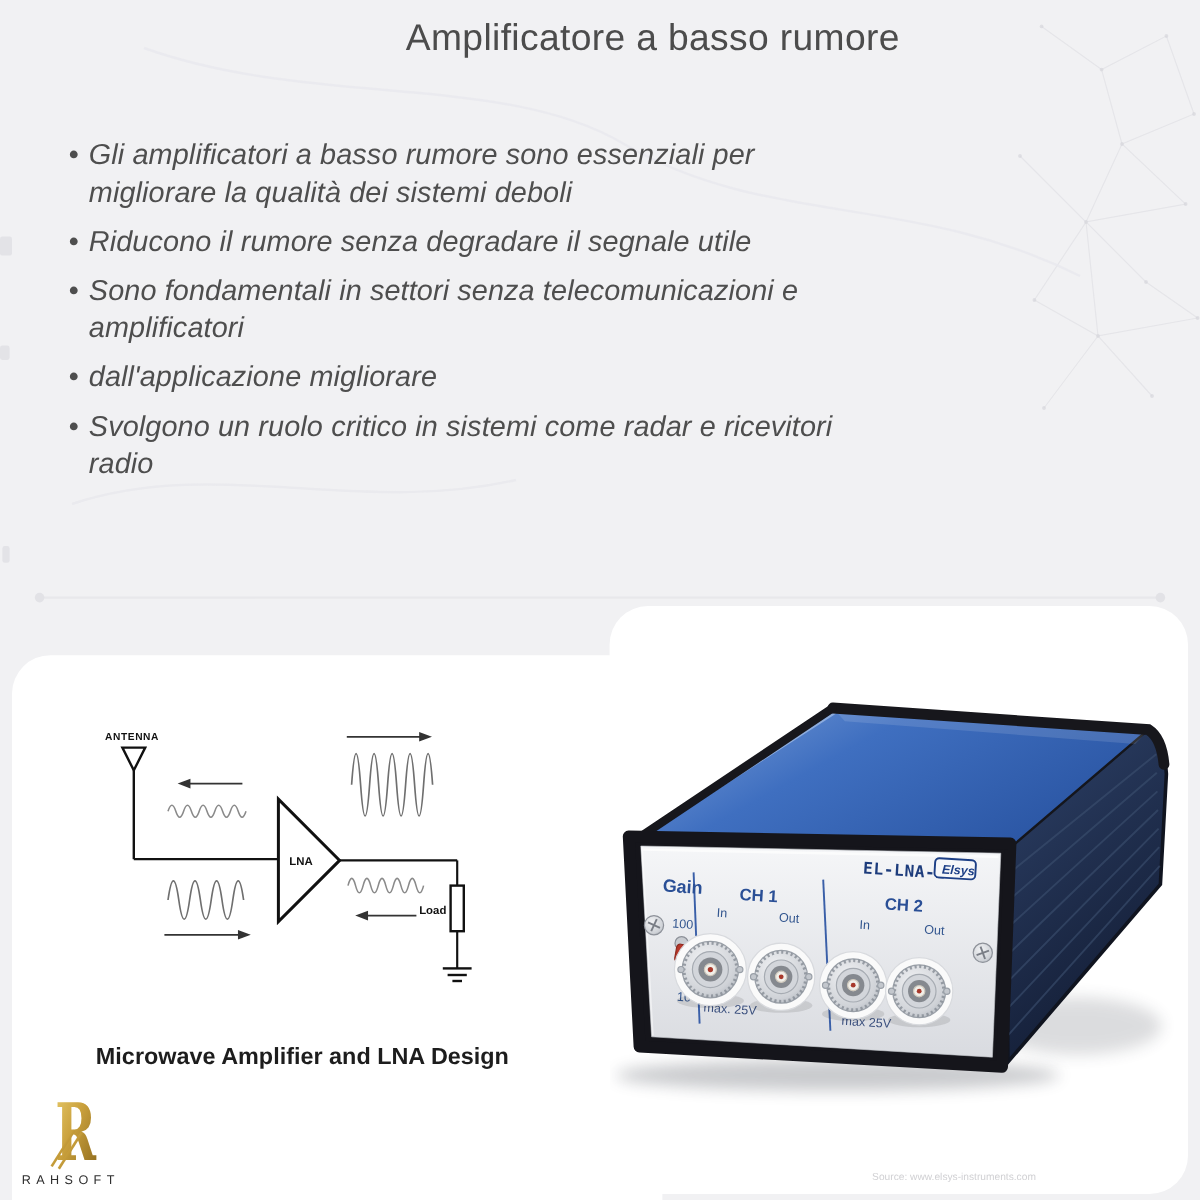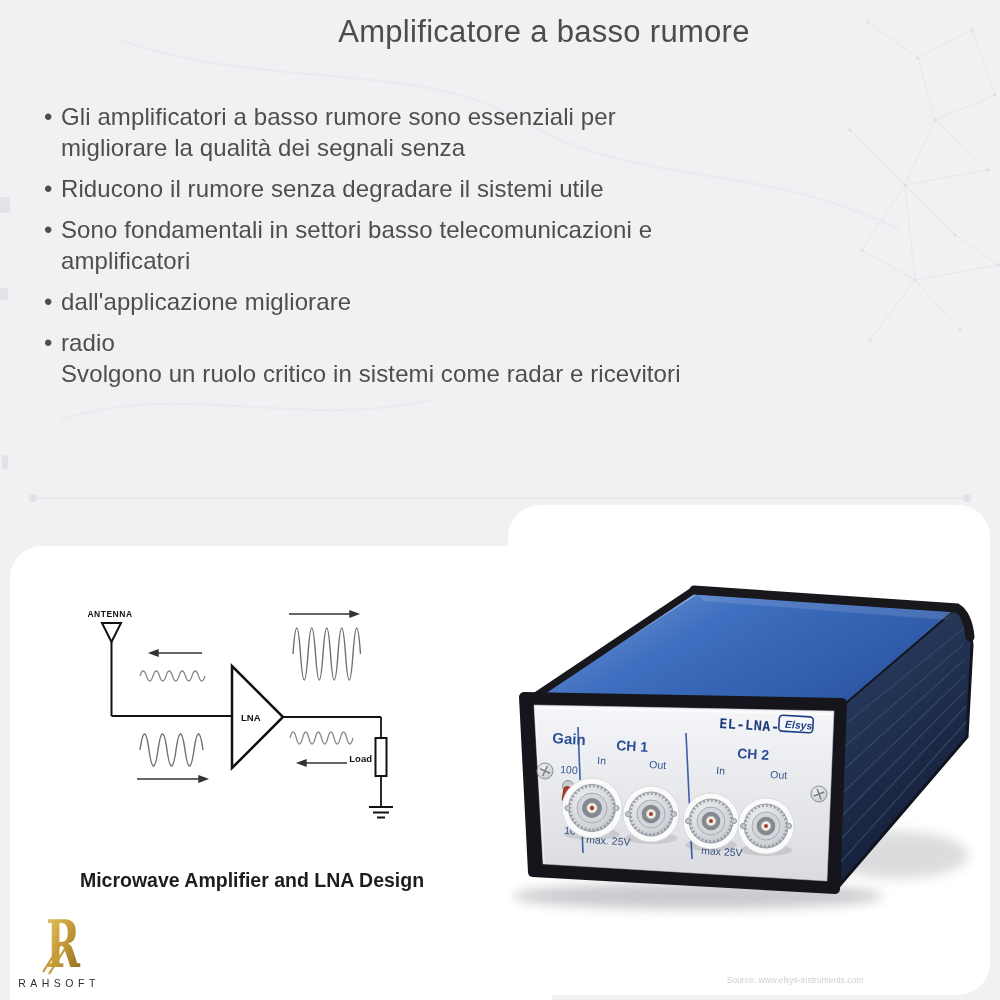"Gli amplificatori a basso rumore" ul.bullets { font-style: none -> italic; margin: 0 -> 13px }
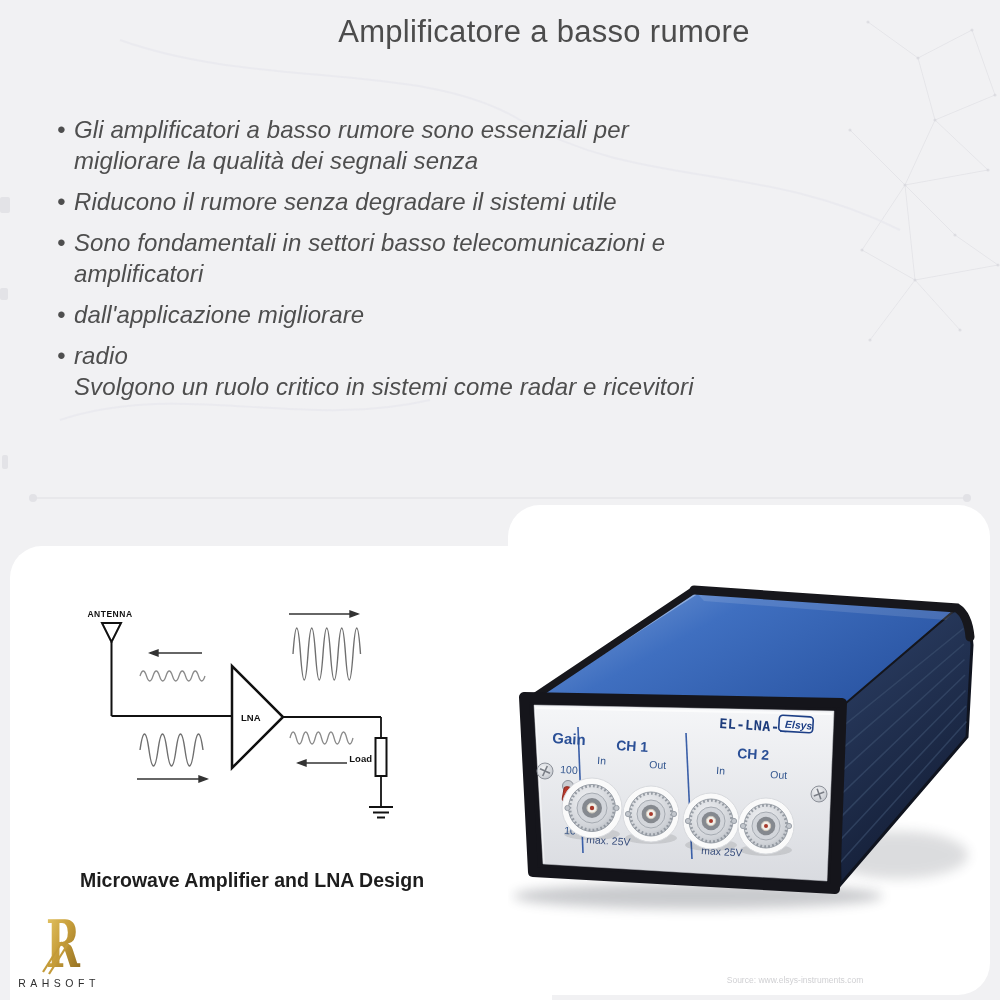"migliorare la qualità dei segnali" span.line { text: segnali senza -> sistemi deboli }
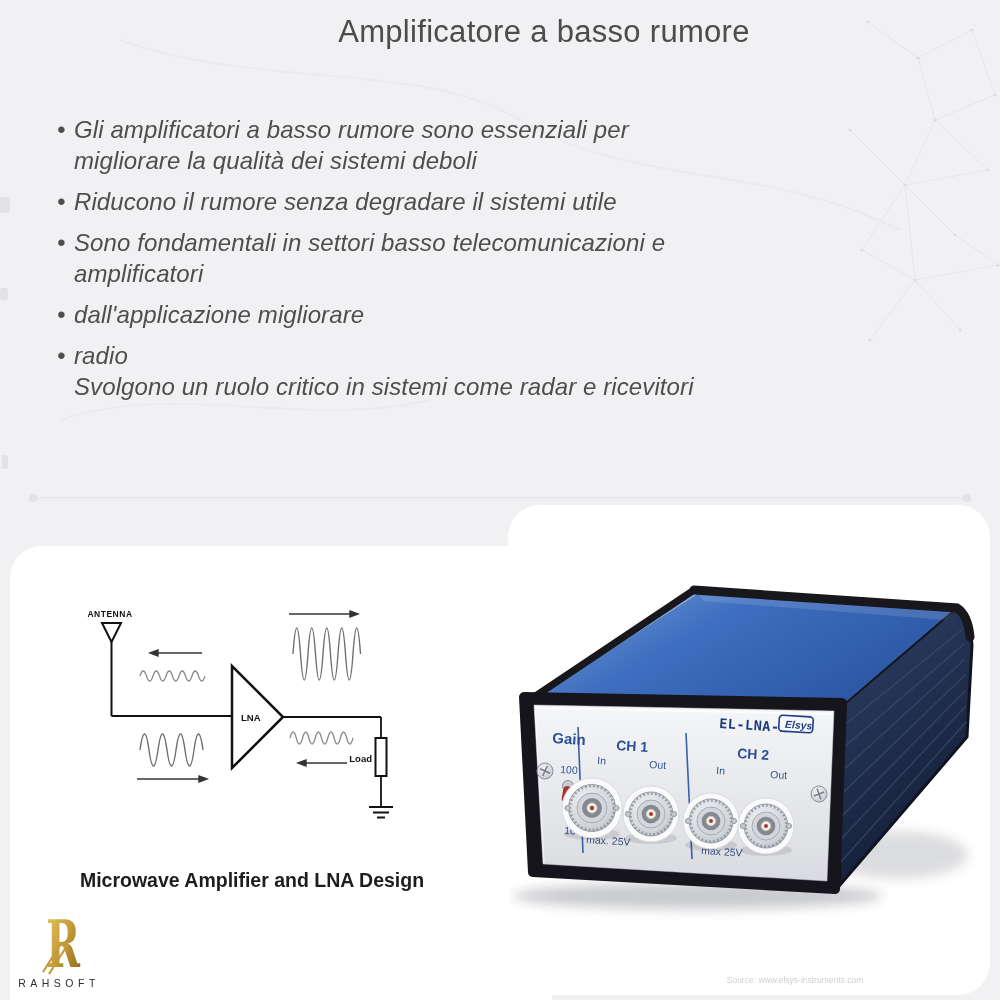"Riducono il rumore senza degradare" span.line { text: sistemi -> segnale }
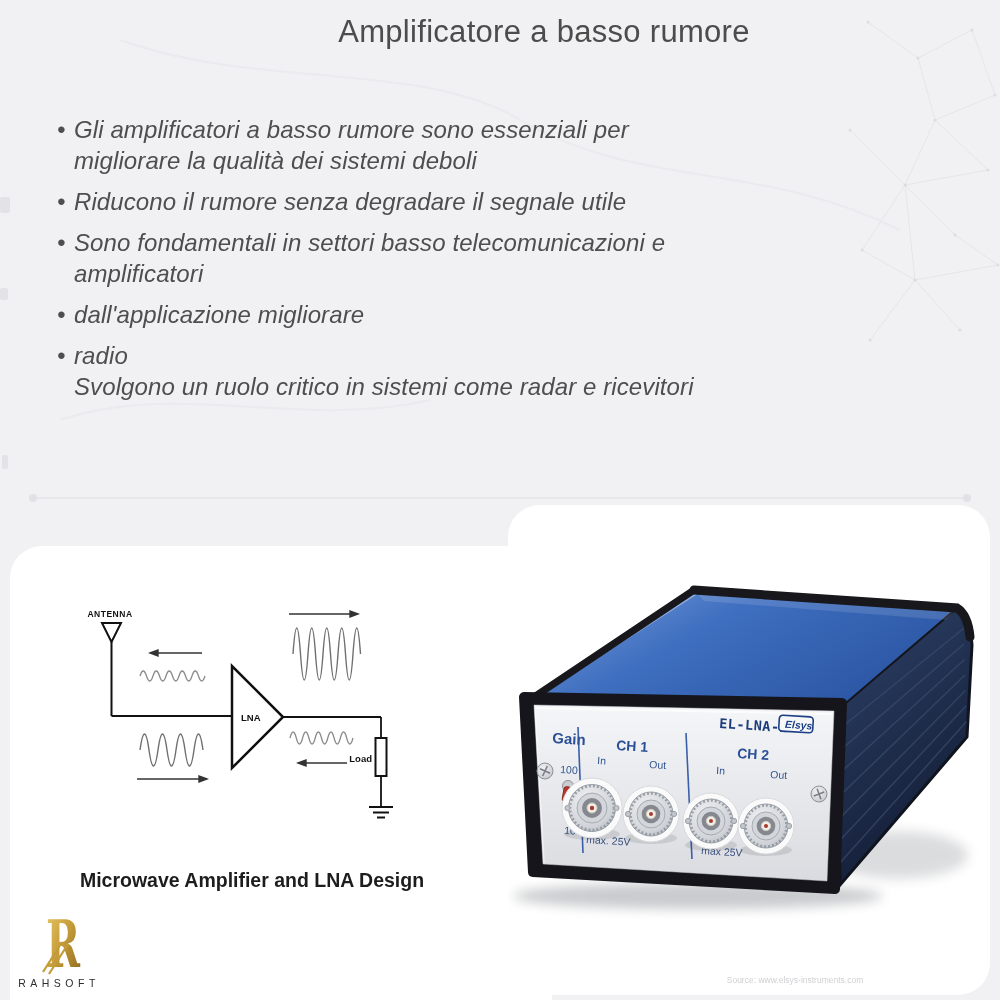"Sono fondamentali in settori basso" span.line { text: basso -> senza }
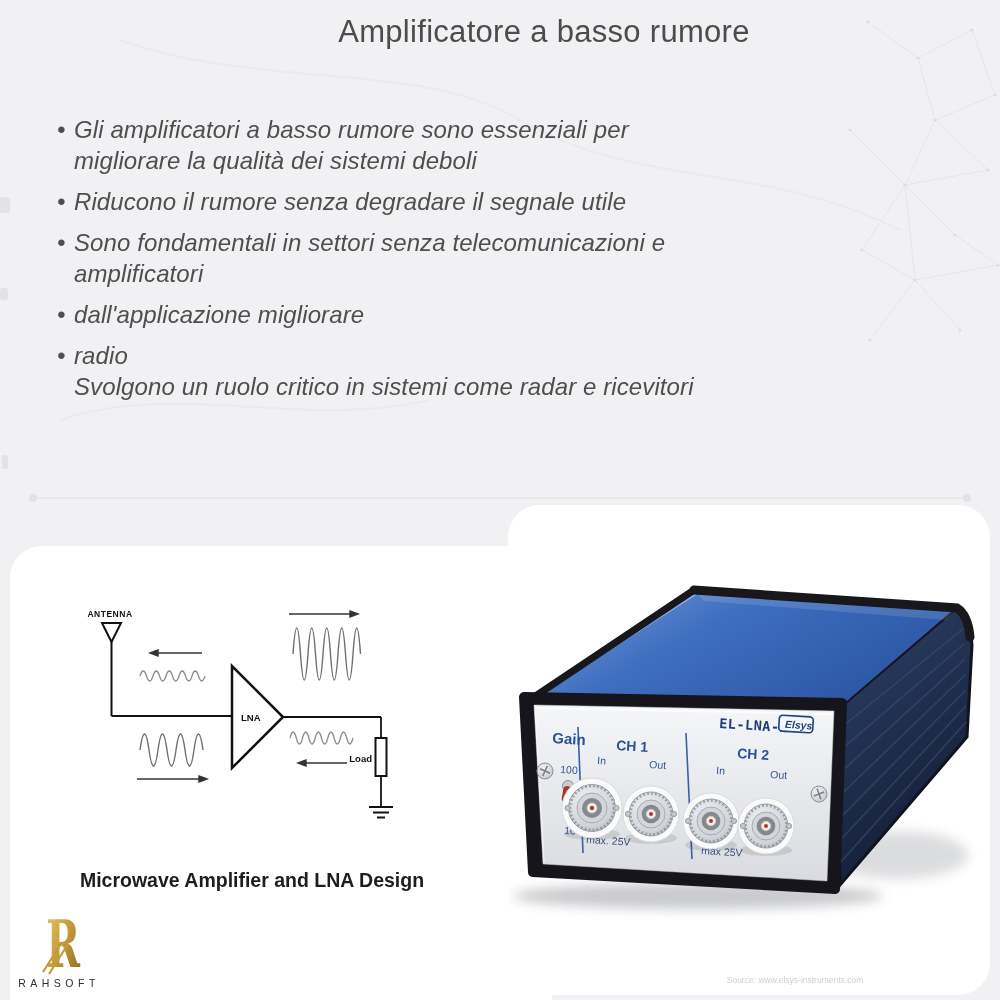"radio" span.line { order: before "Svolgono un ruolo critico in" -> after "Svolgono un ruolo critico in" }
